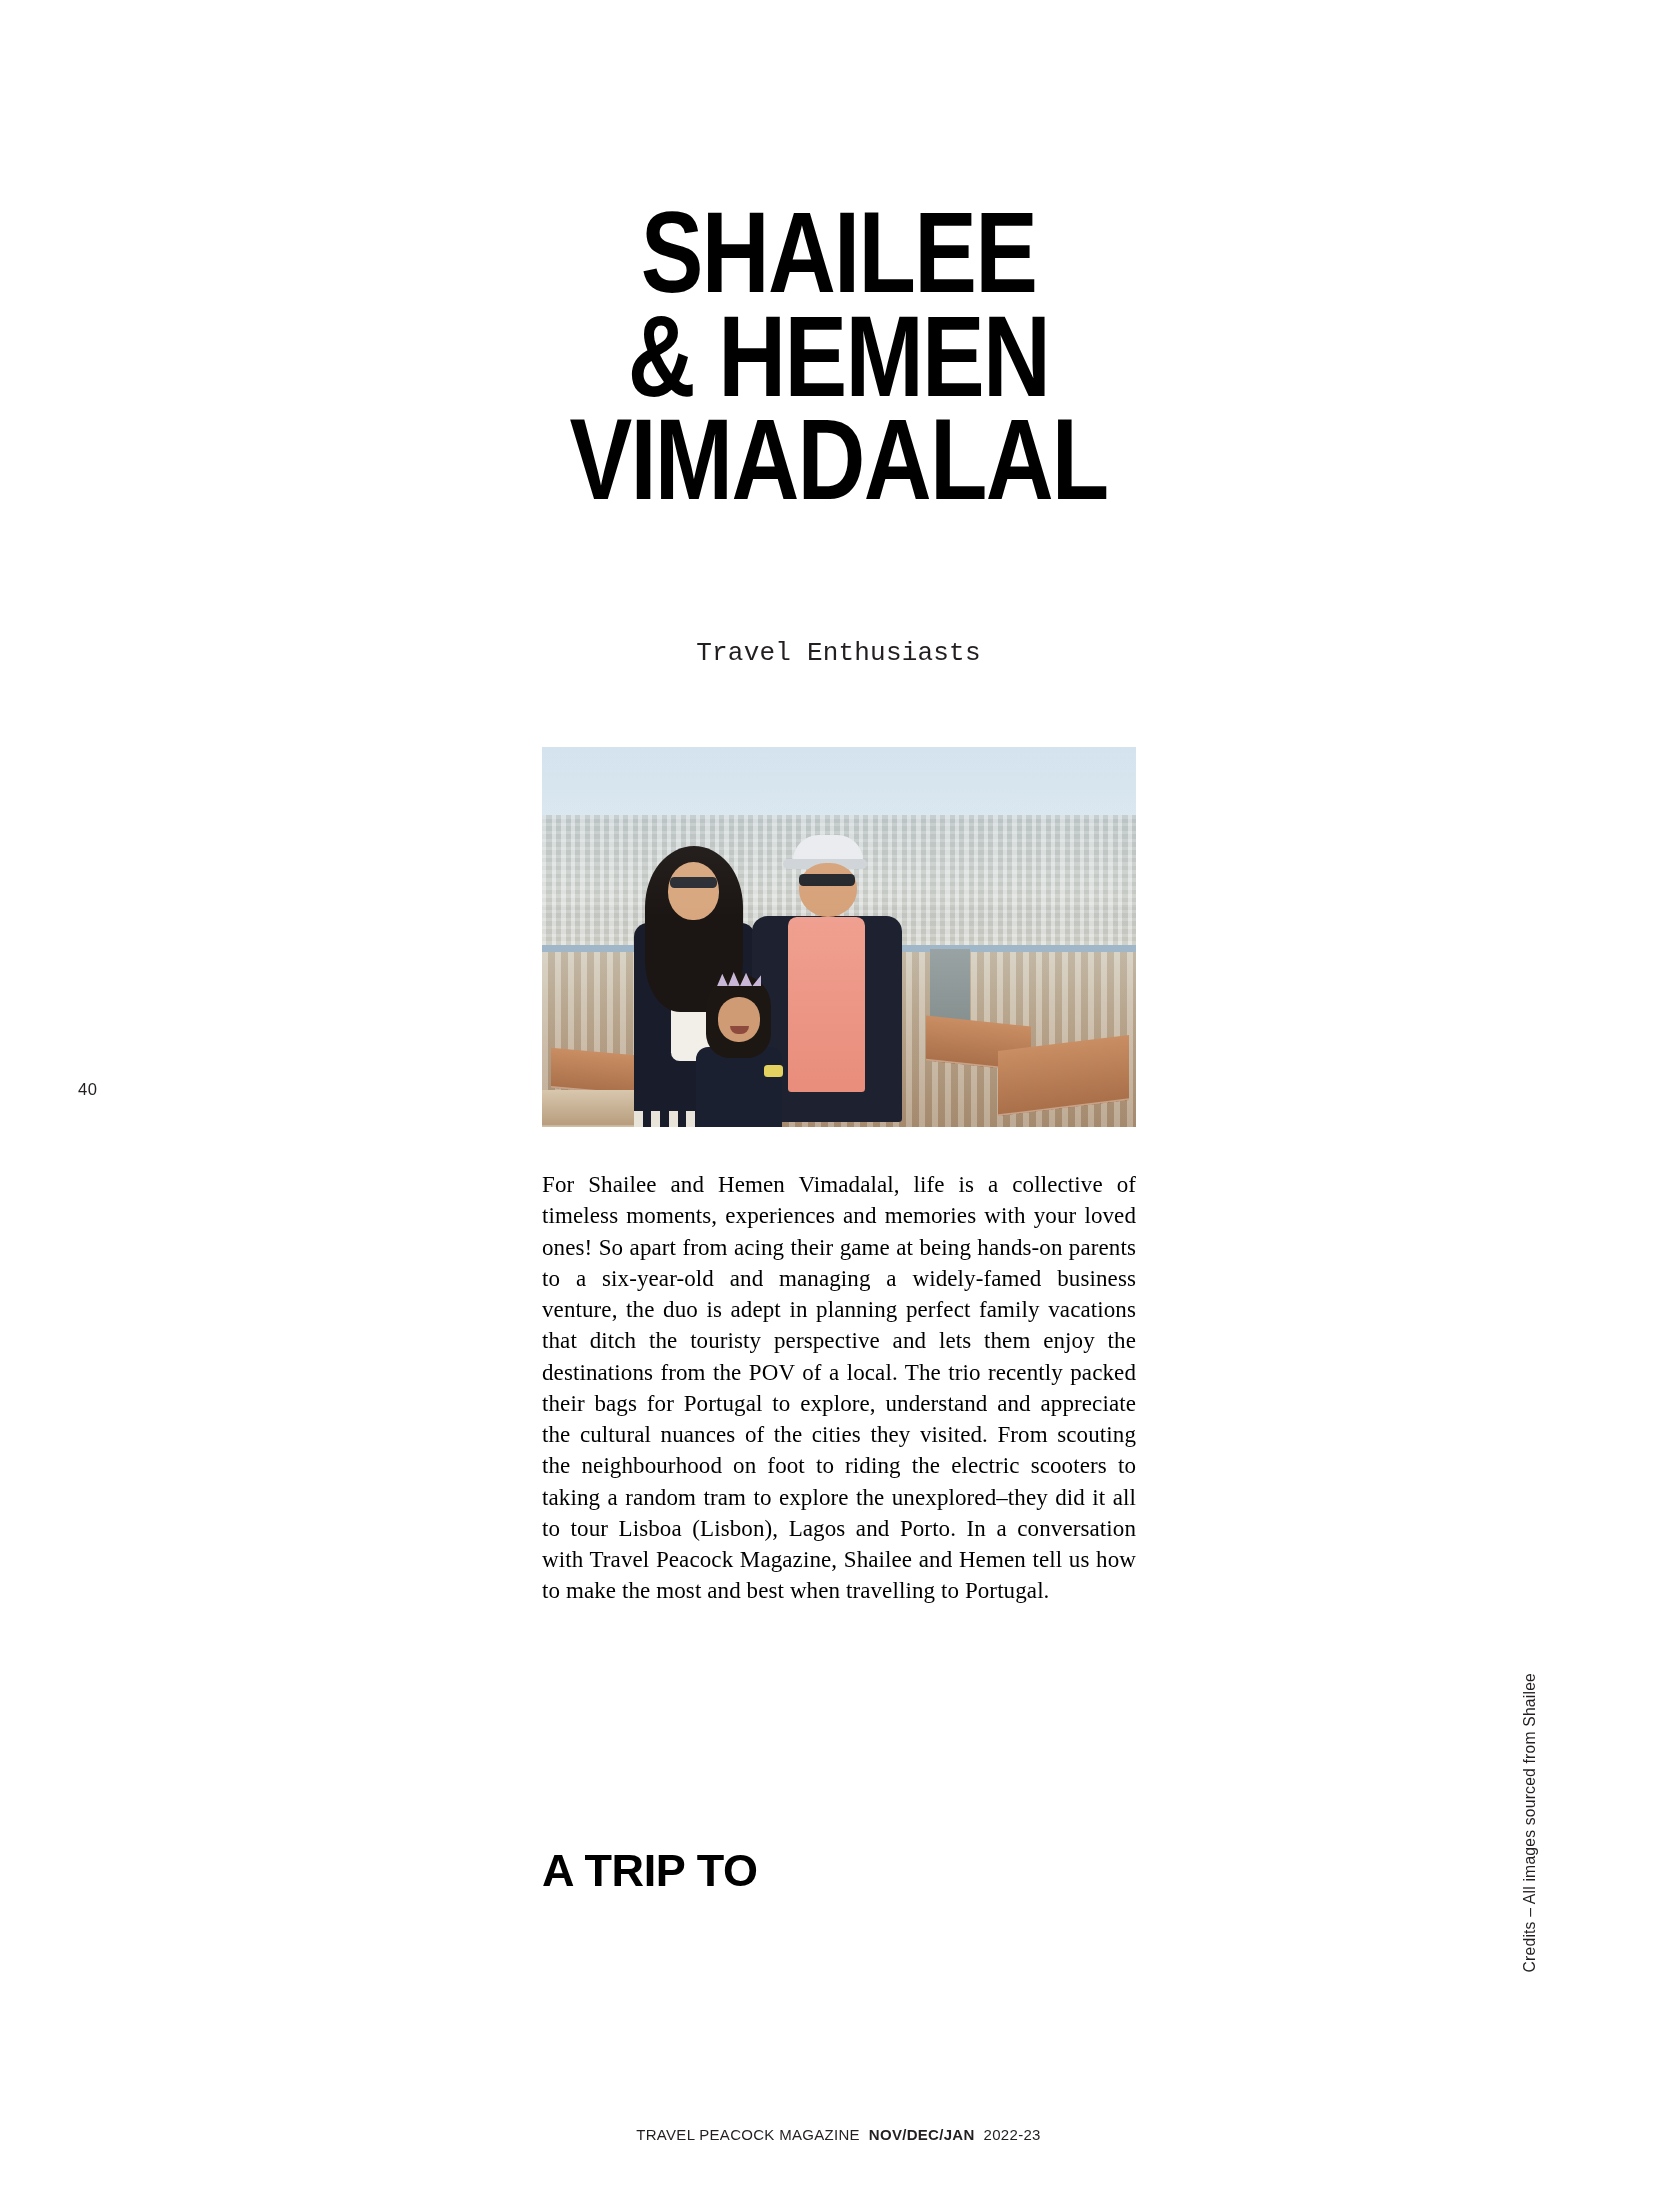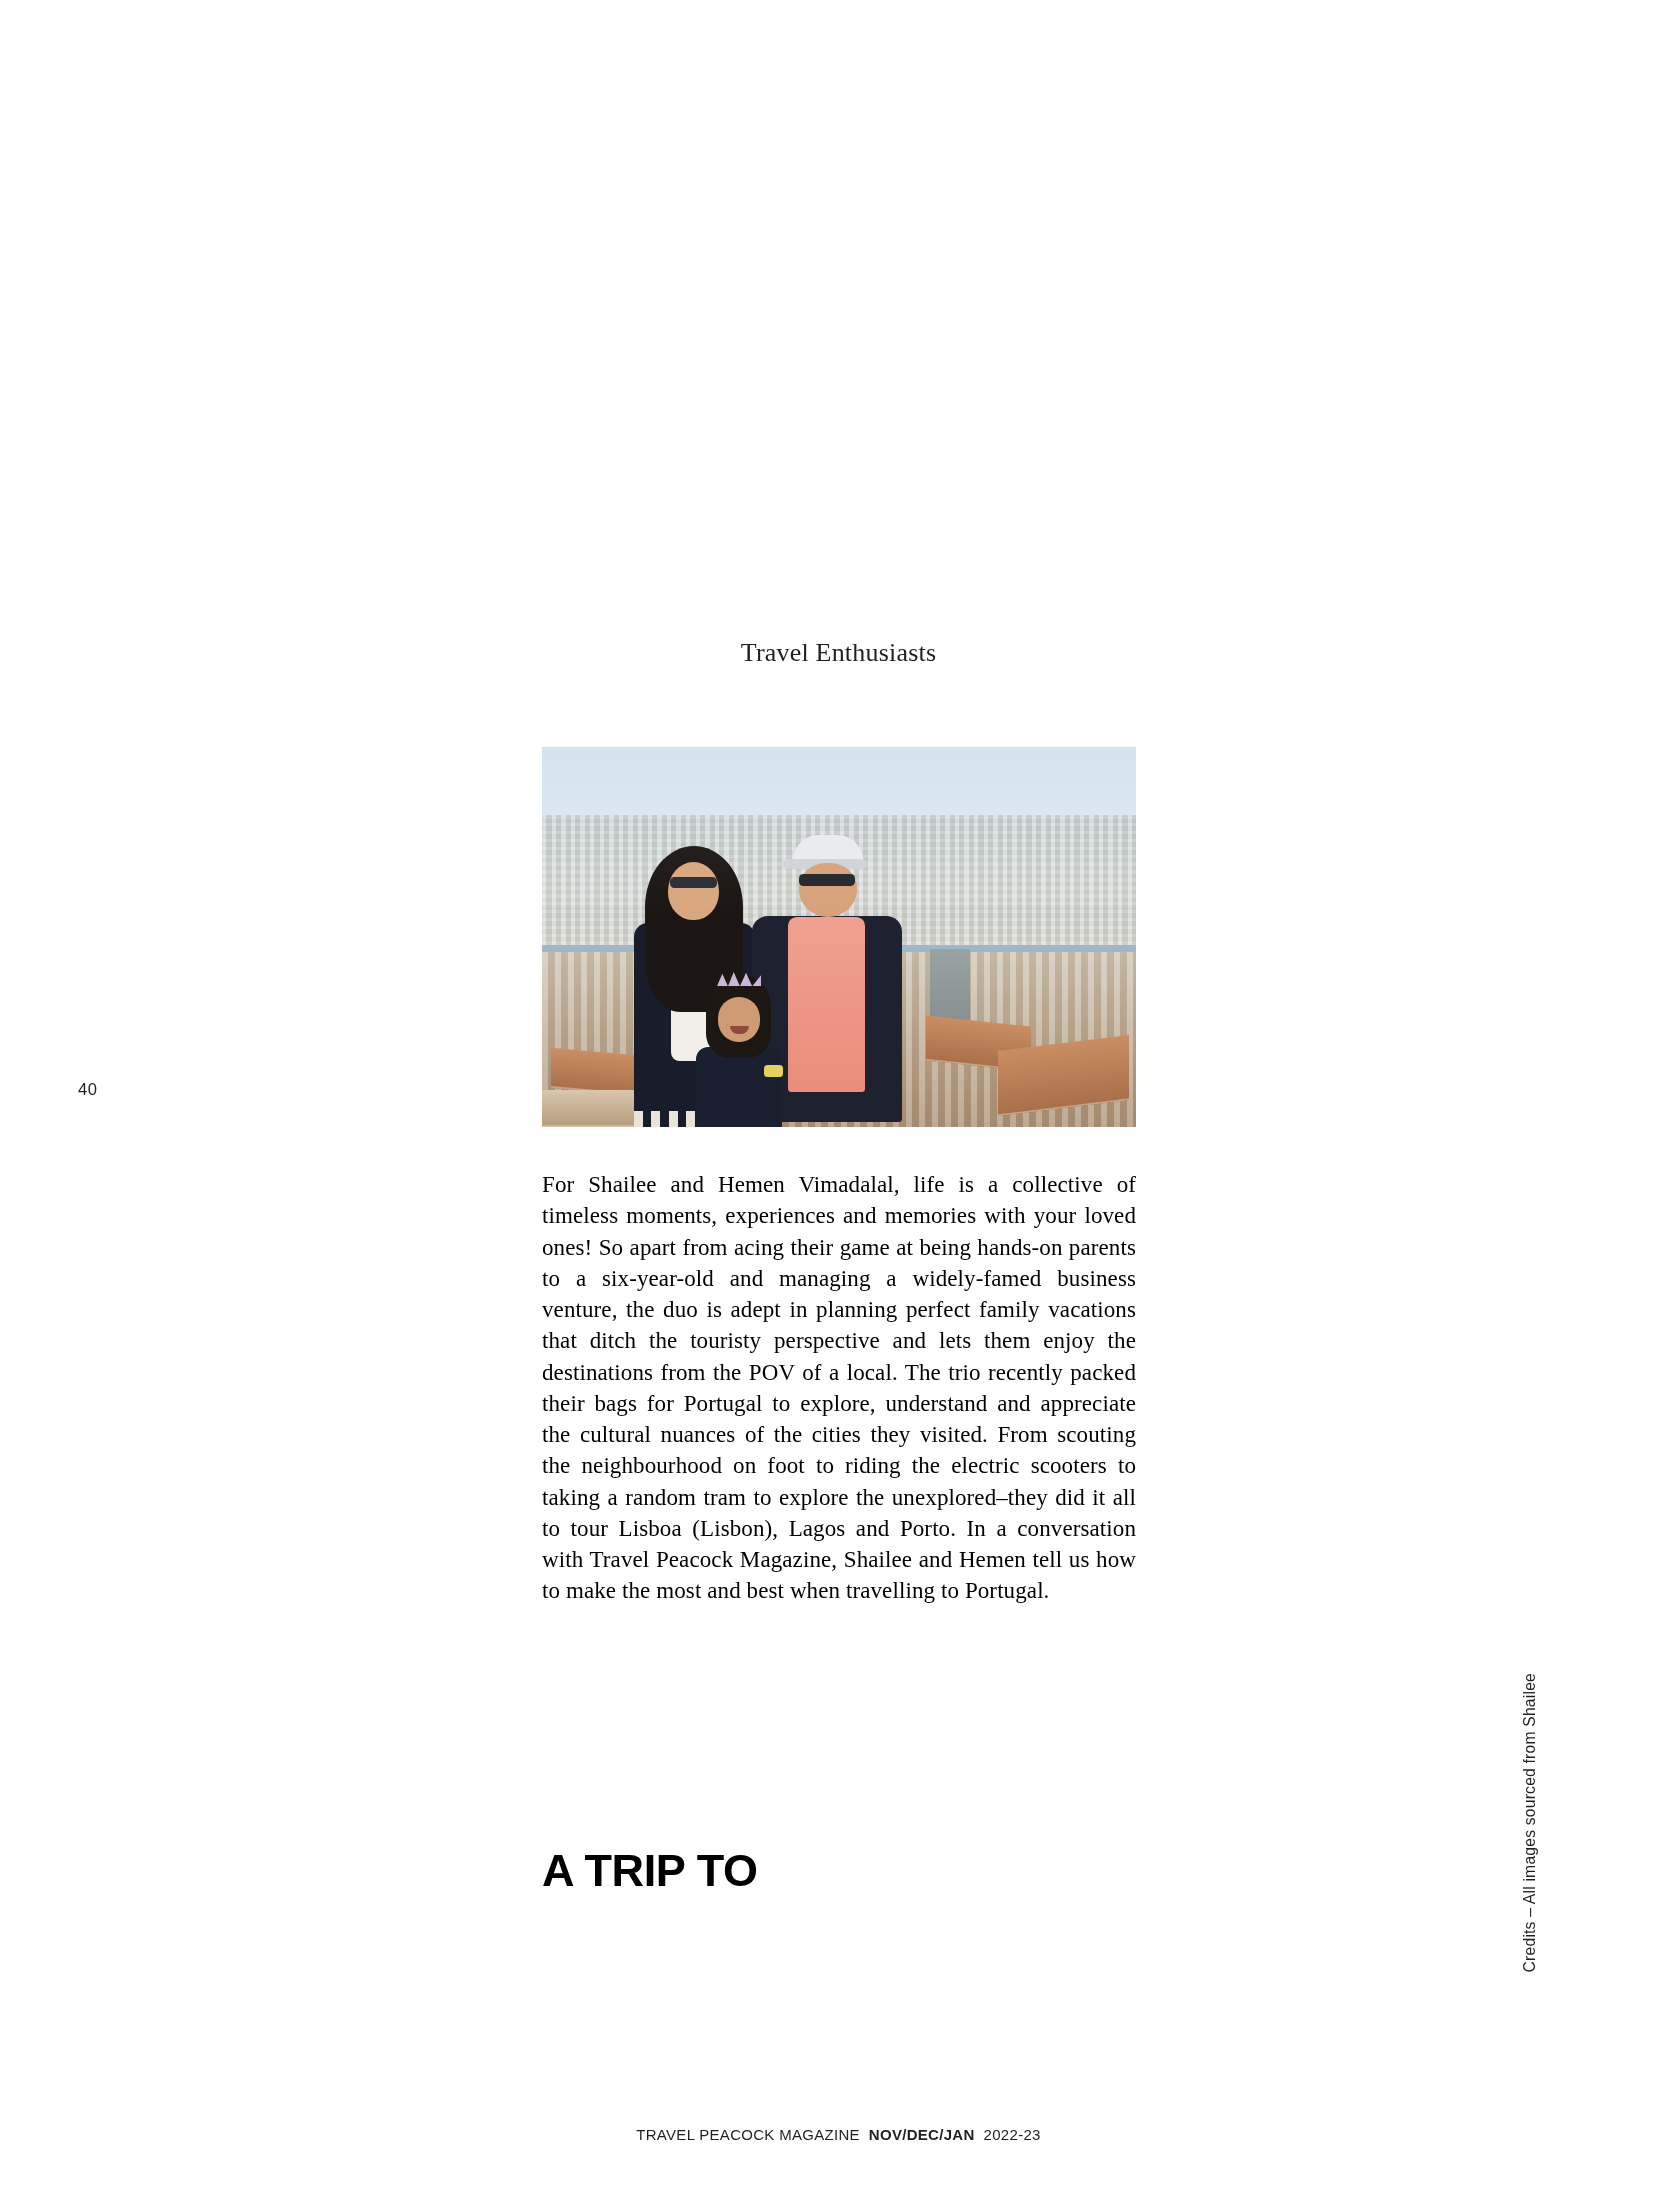"SHAILEE" div.title-block { html: none -> <div> <div>SHAILEE</div> <div>&amp; HEMEN</div> <div>VIMADALAL</div> </div> }
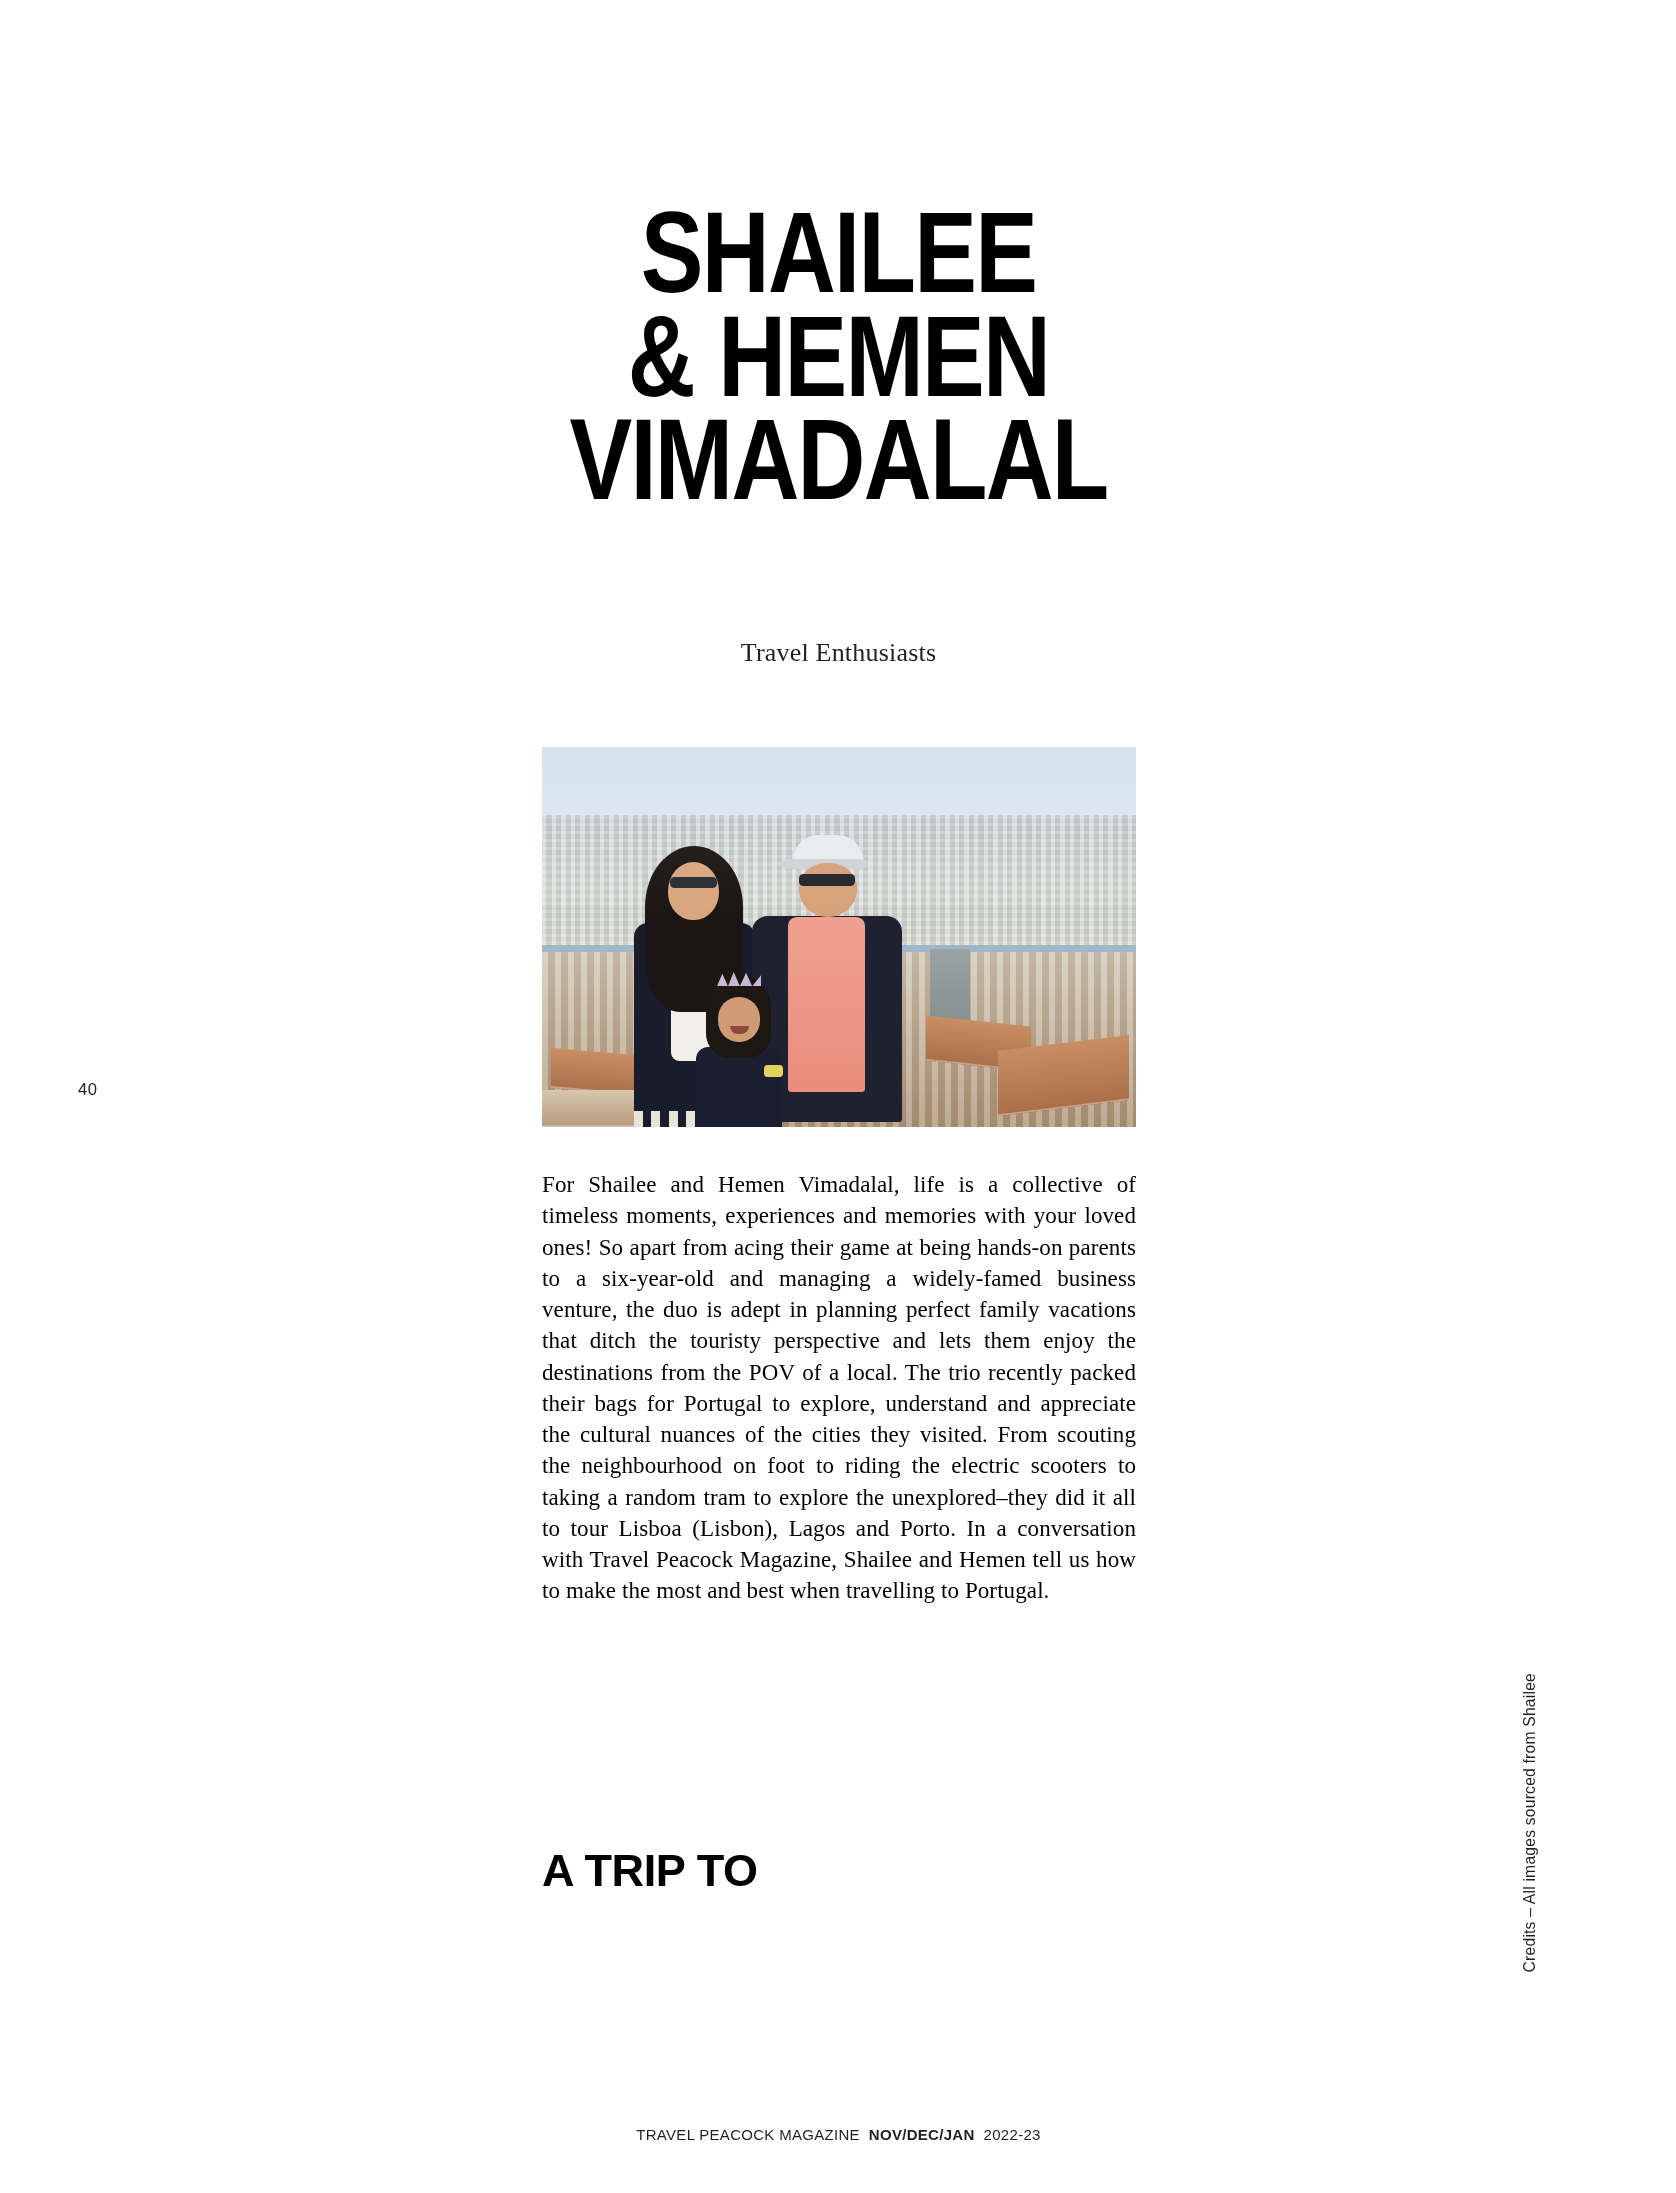"Travel Enthusiasts" .subtitle { font-family: Liberation Serif, serif -> Liberation Mono, monospace }
